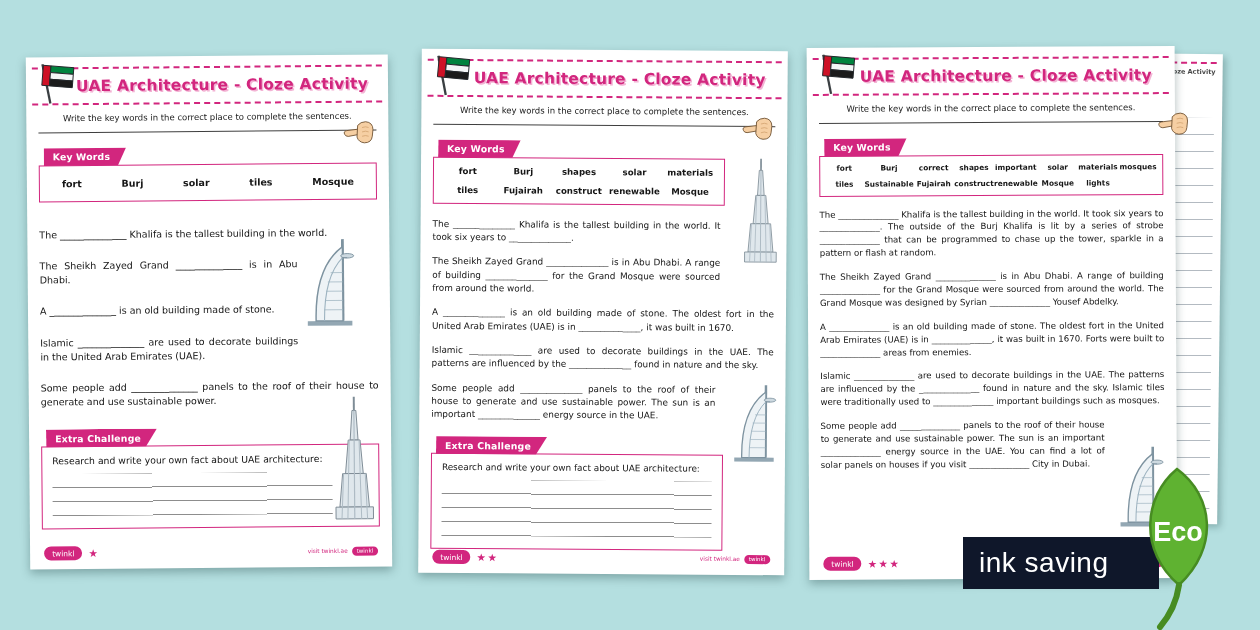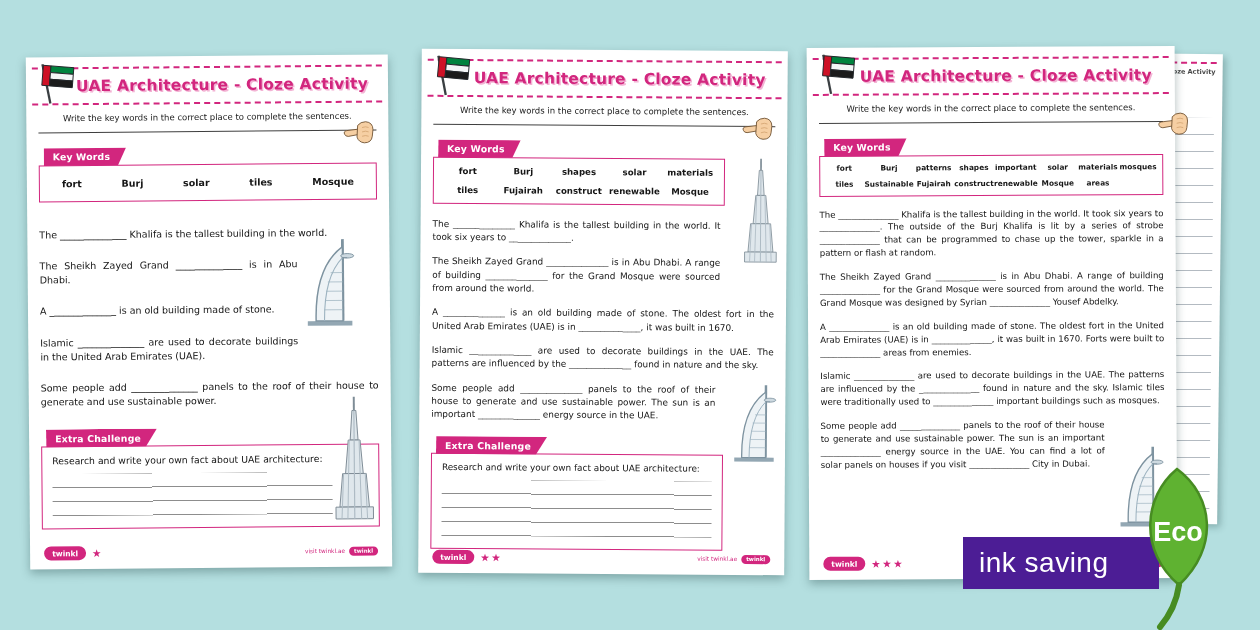"patterns" span.kw-item { text: patterns -> correct }
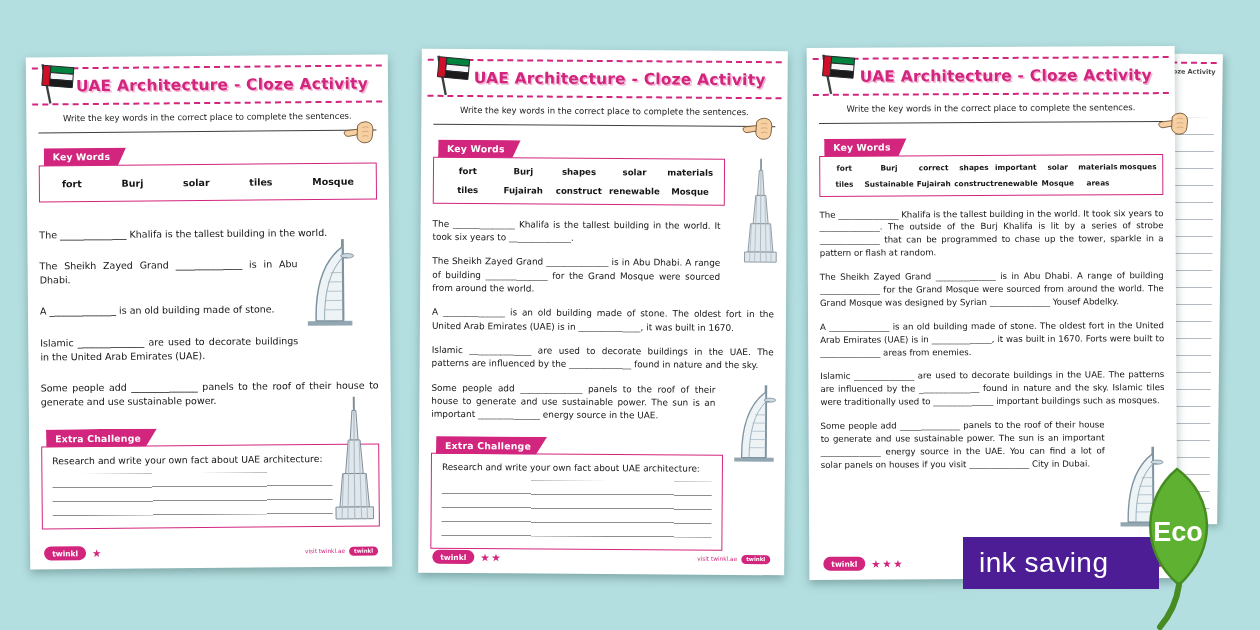"areas" span.kw-item { text: areas -> lights }
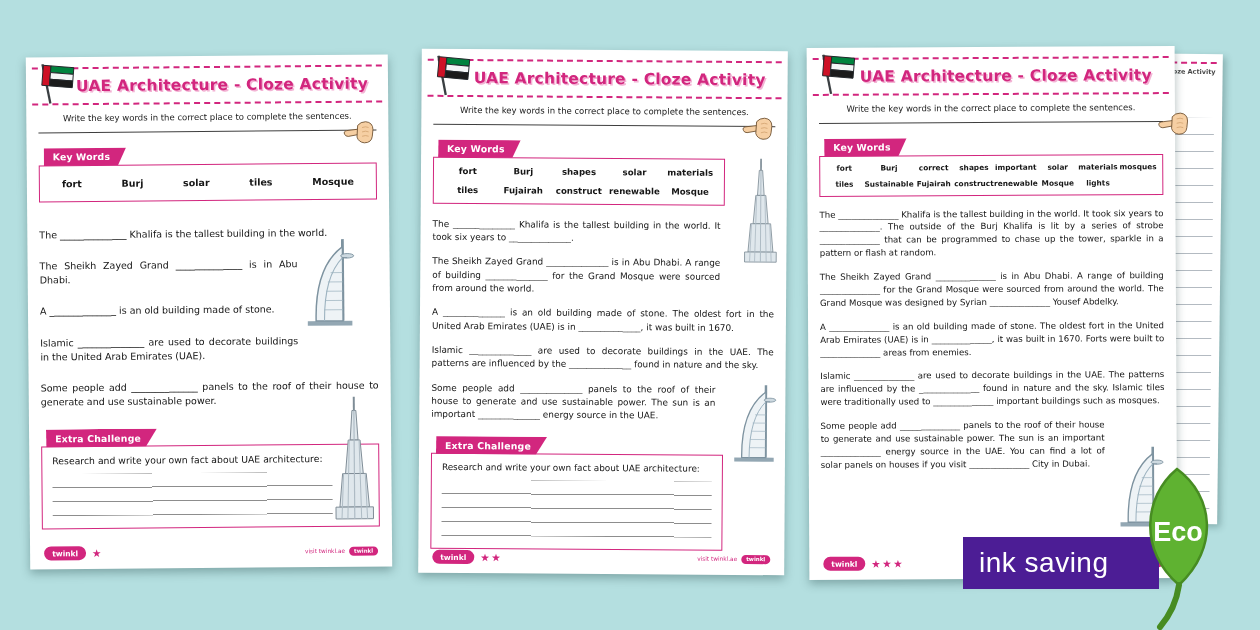"twinkl" .logo { font-weight: bold -> normal }
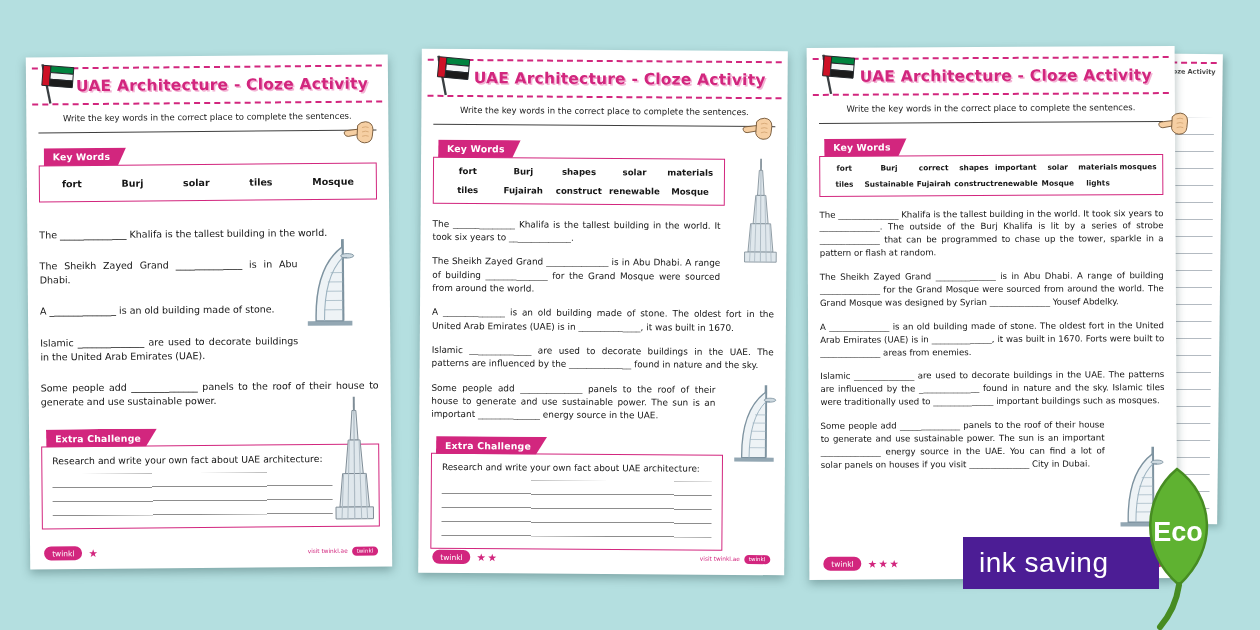"ink saving" .eco-bar { background: #4c1d95 -> #0f172a }
